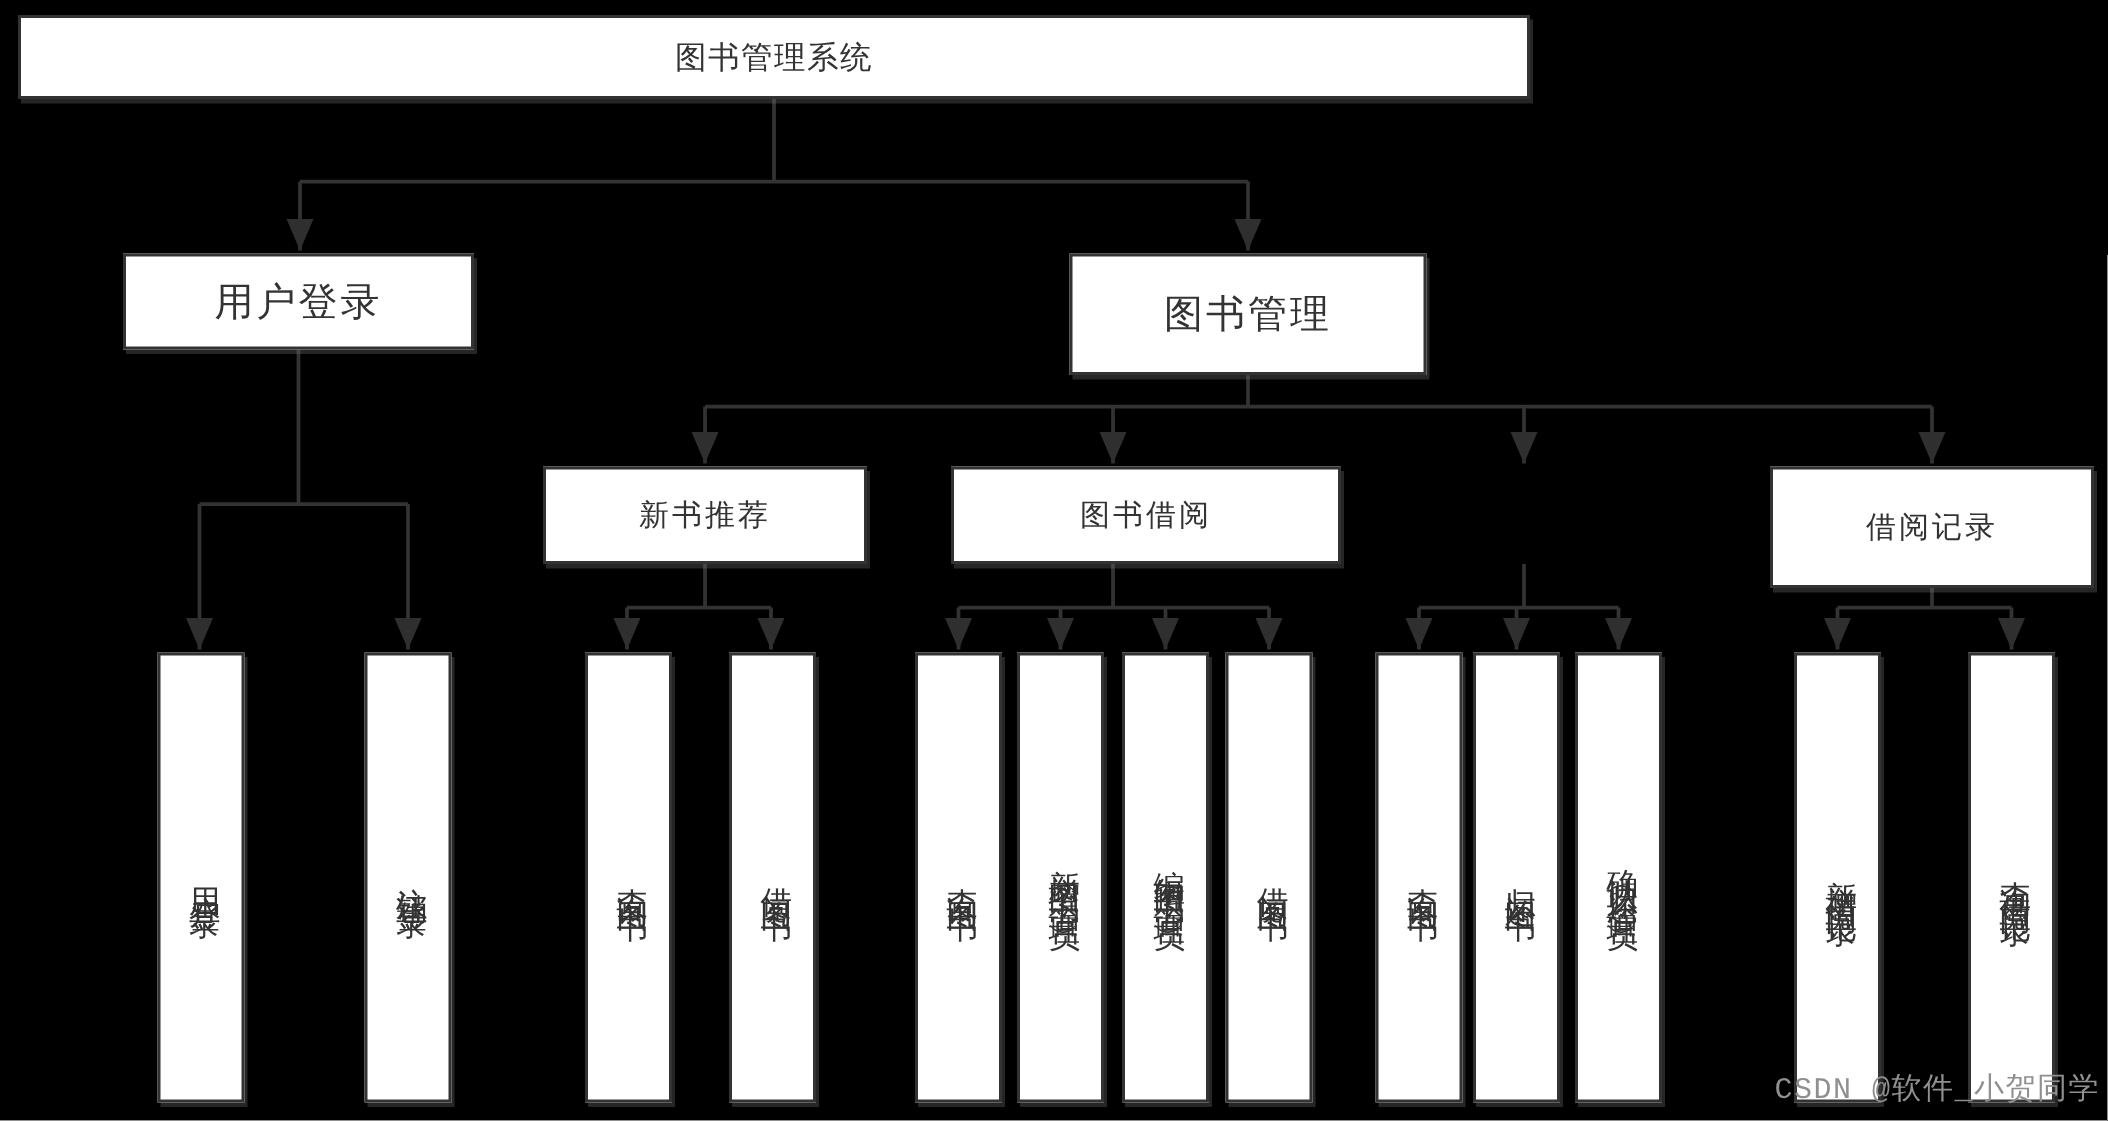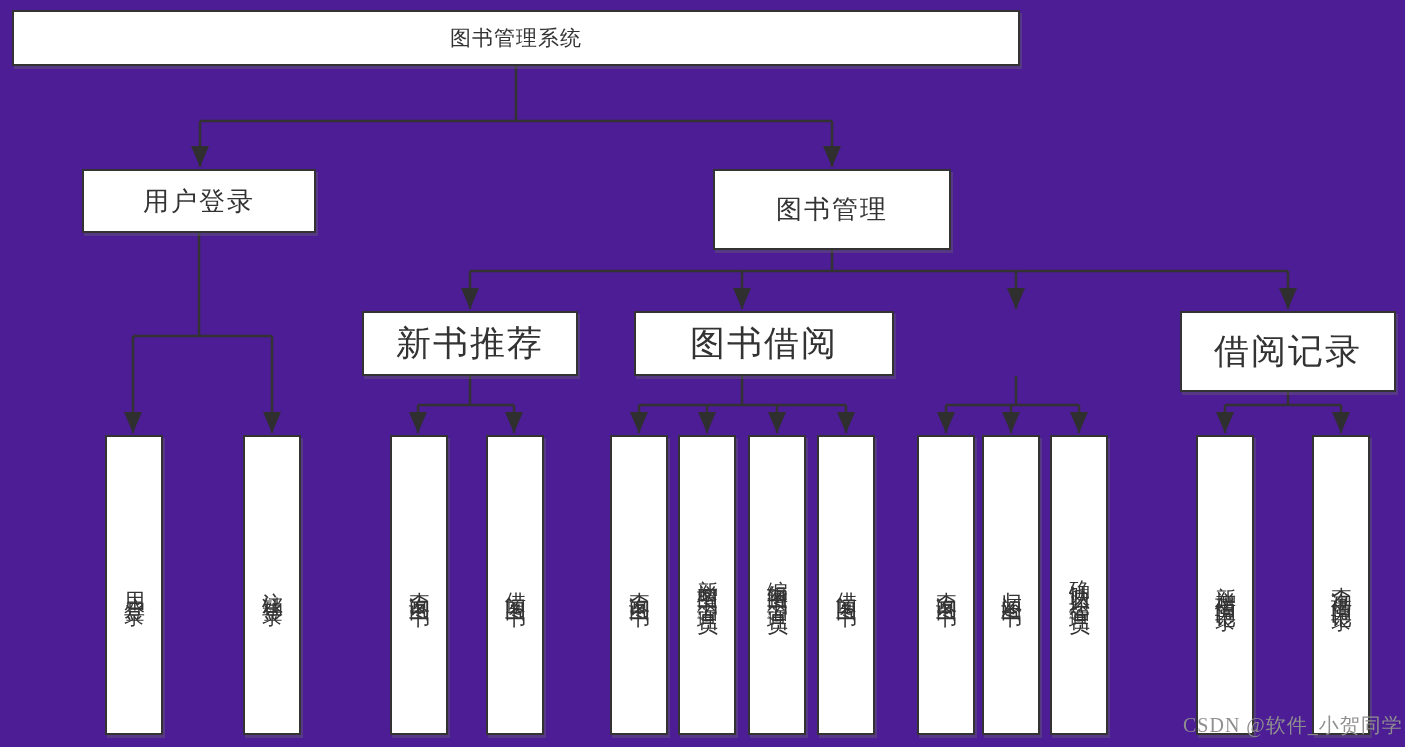"图书管理系统" .stage { background: #4c1d95 -> #000000; font-family: Liberation Serif, serif -> Liberation Mono, monospace }
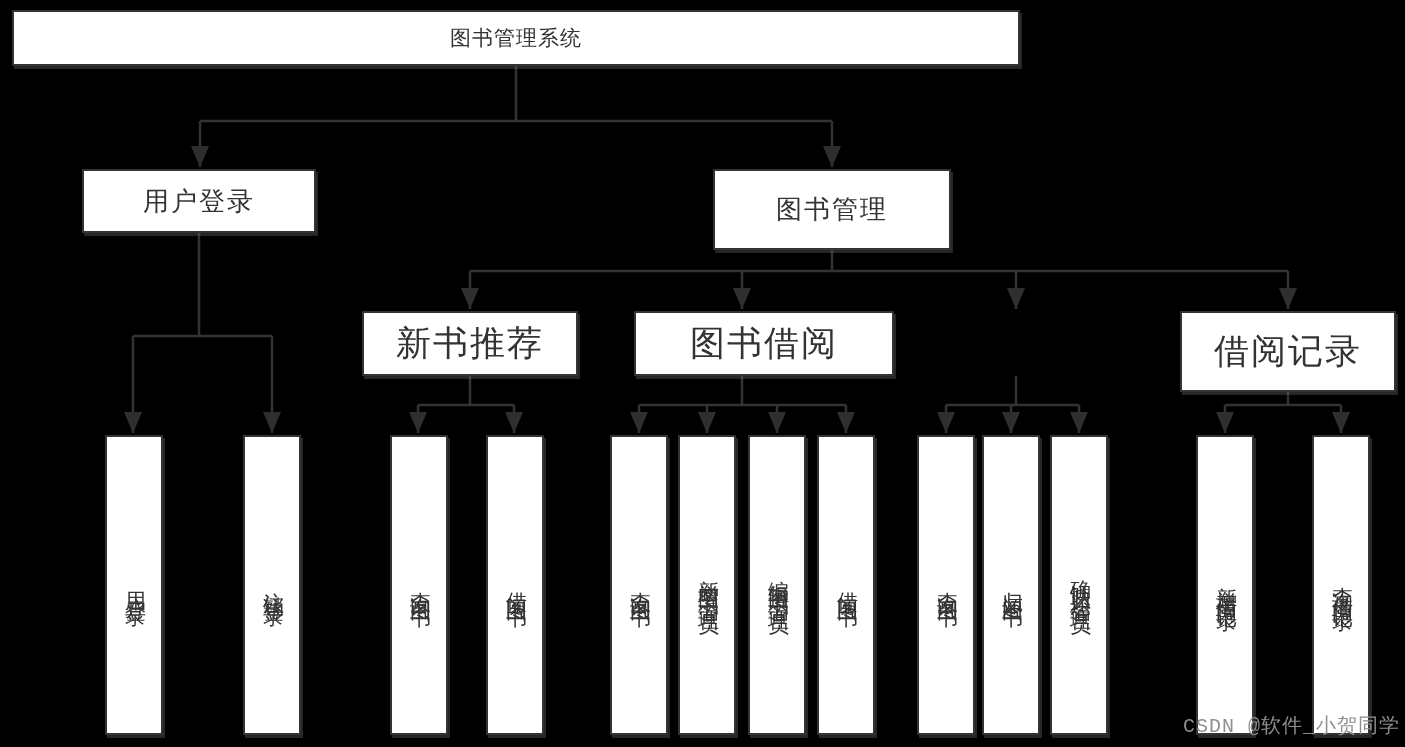"新书推荐" .node.lvl3 { font-size: 35px -> 20px }
